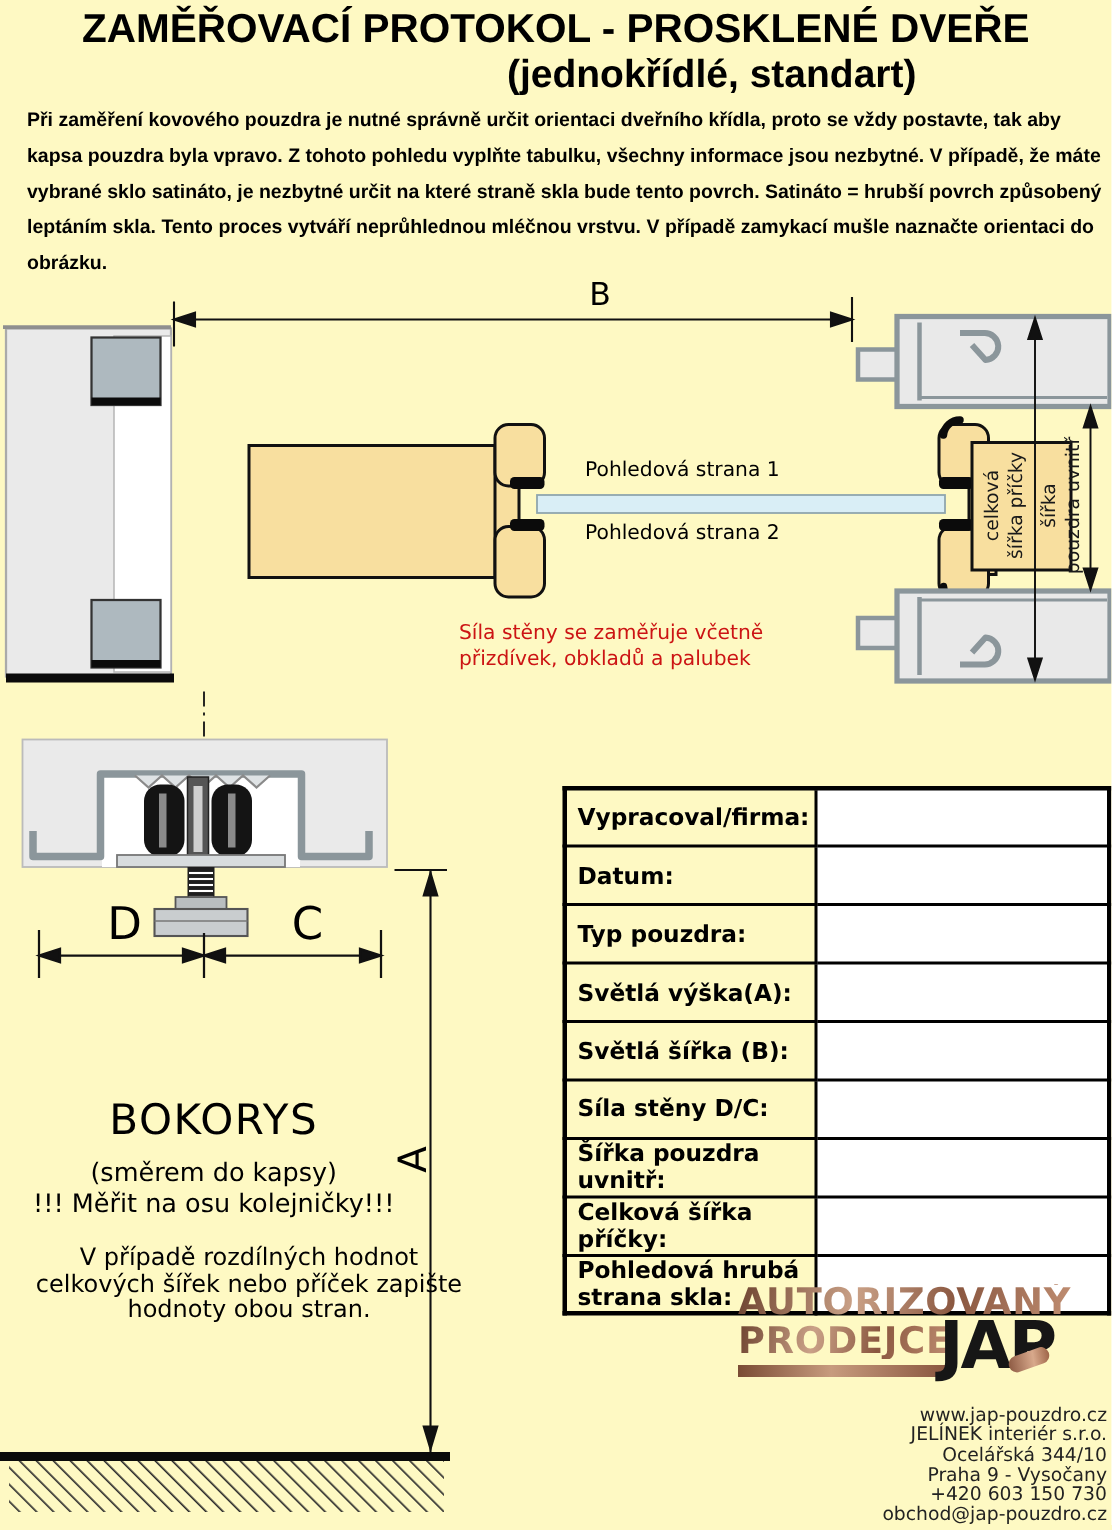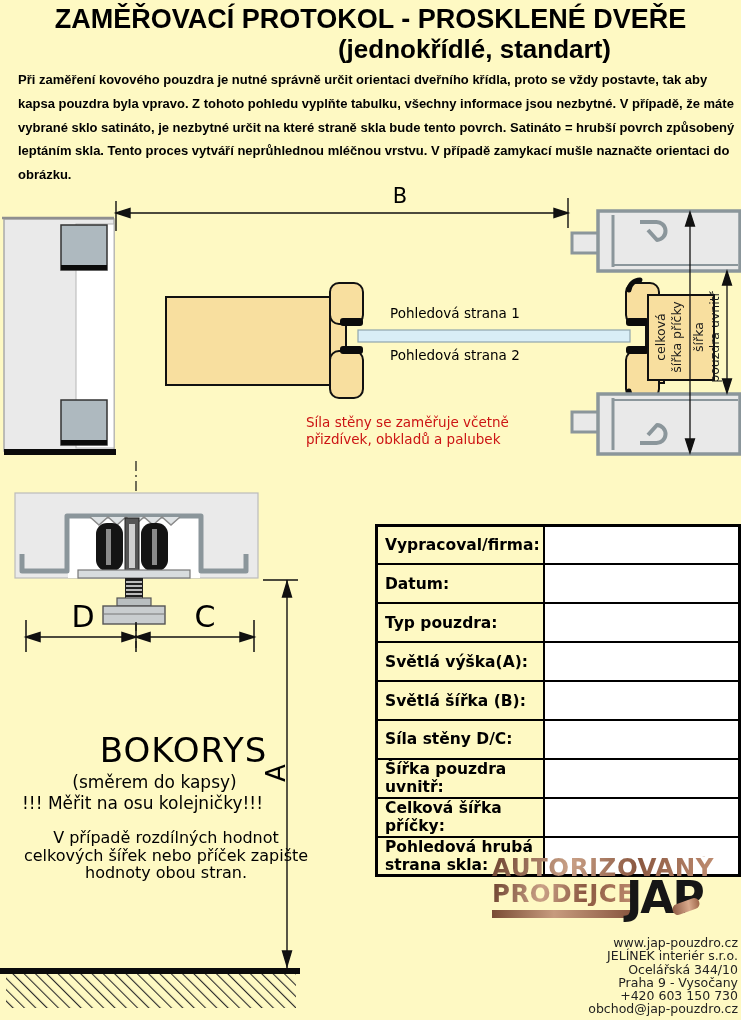"BOKORYS" .bokTitle { font-size: 34px -> 28px; padding-left: 41px -> none }
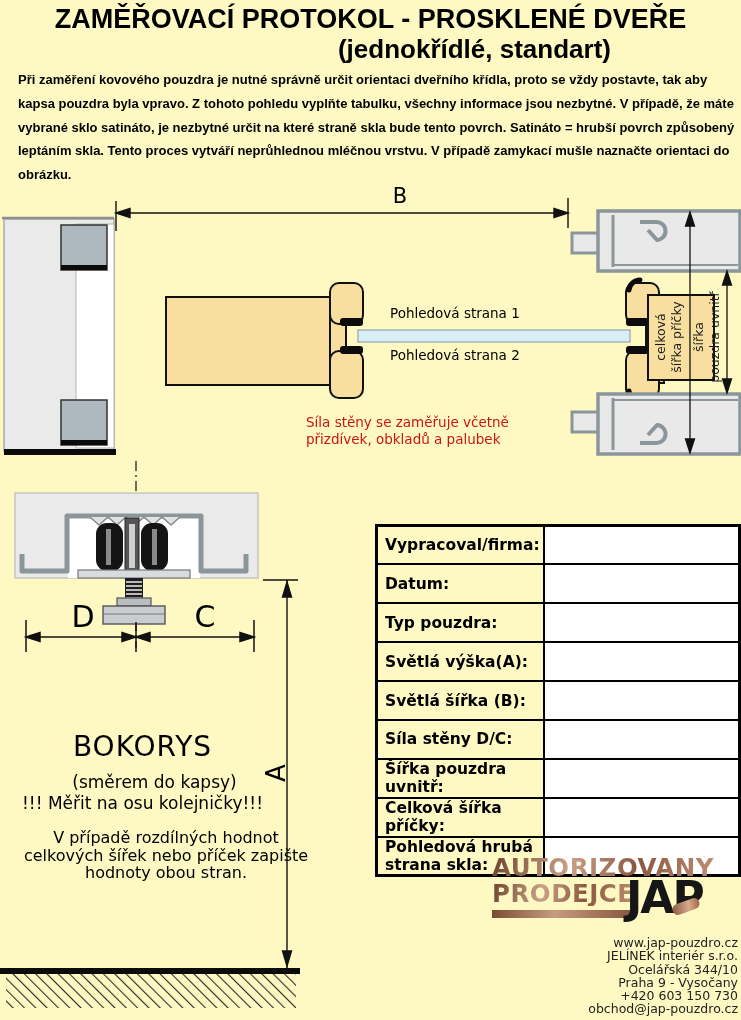"(směrem do kapsy)" .bokSub { margin-left: 12px -> none }
